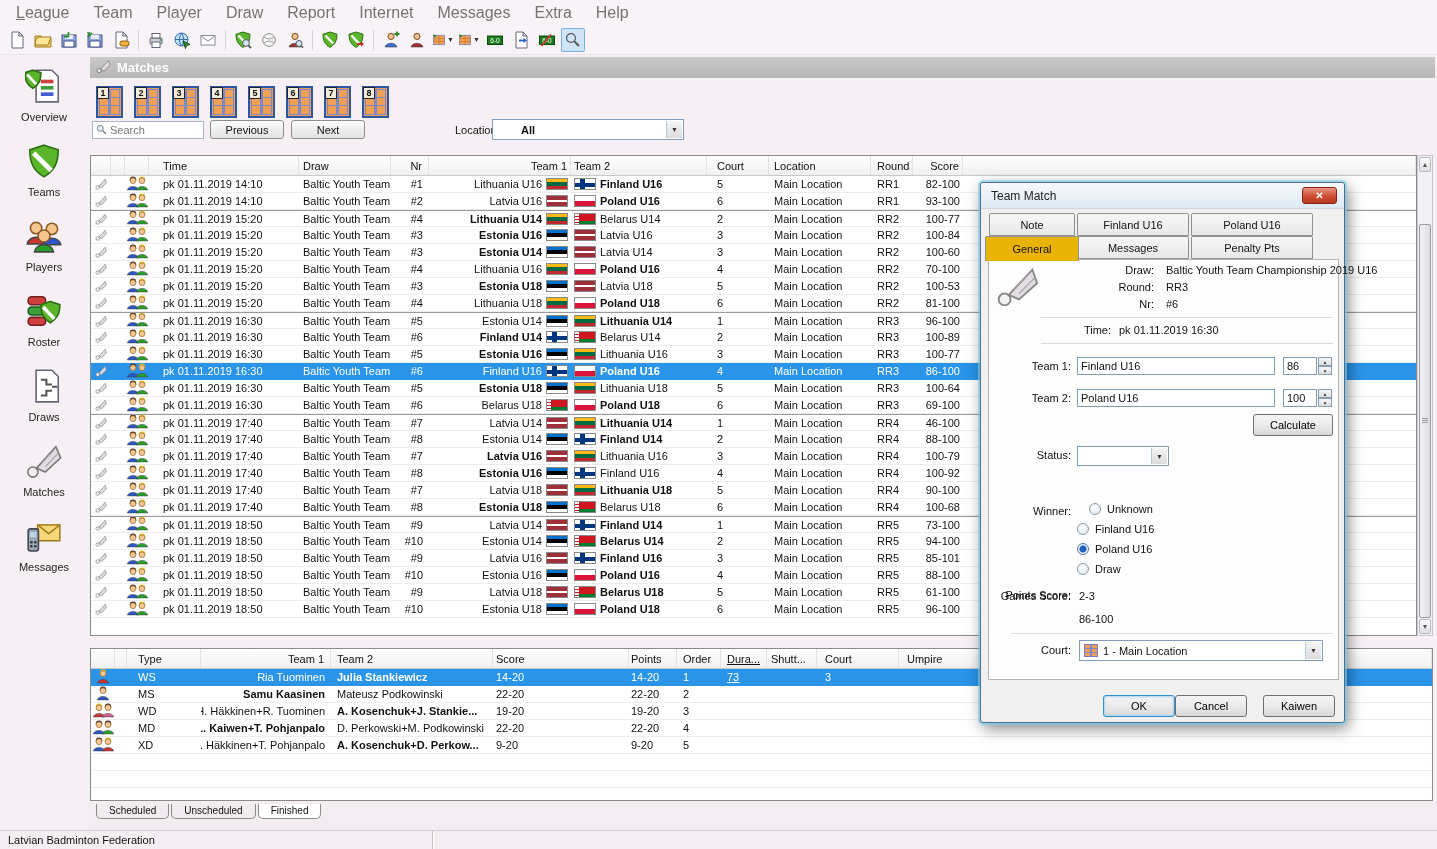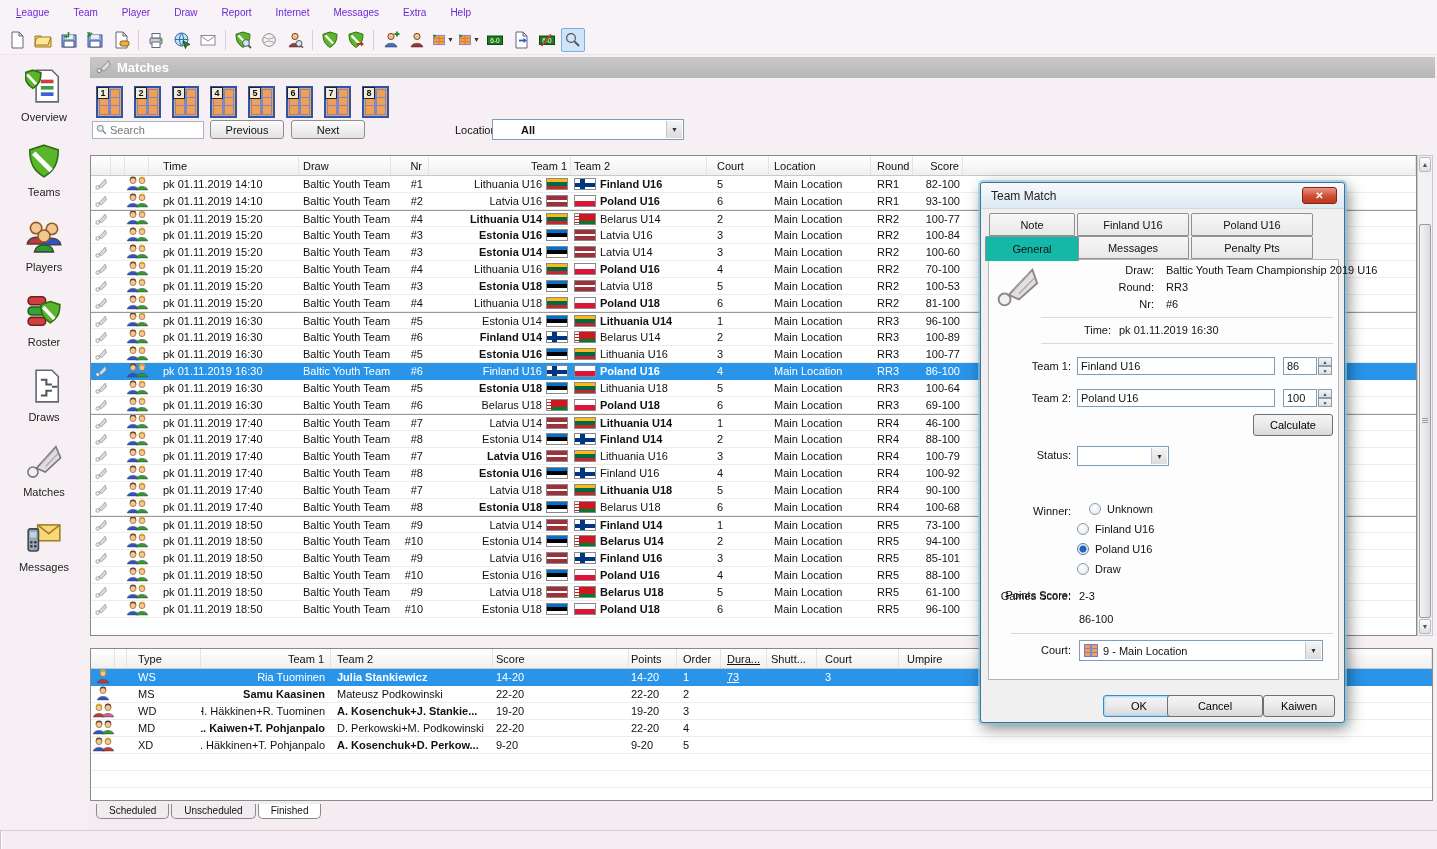"League" .menu-item { color: #6d28d9 -> #737373; font-size: 10px -> 16px }
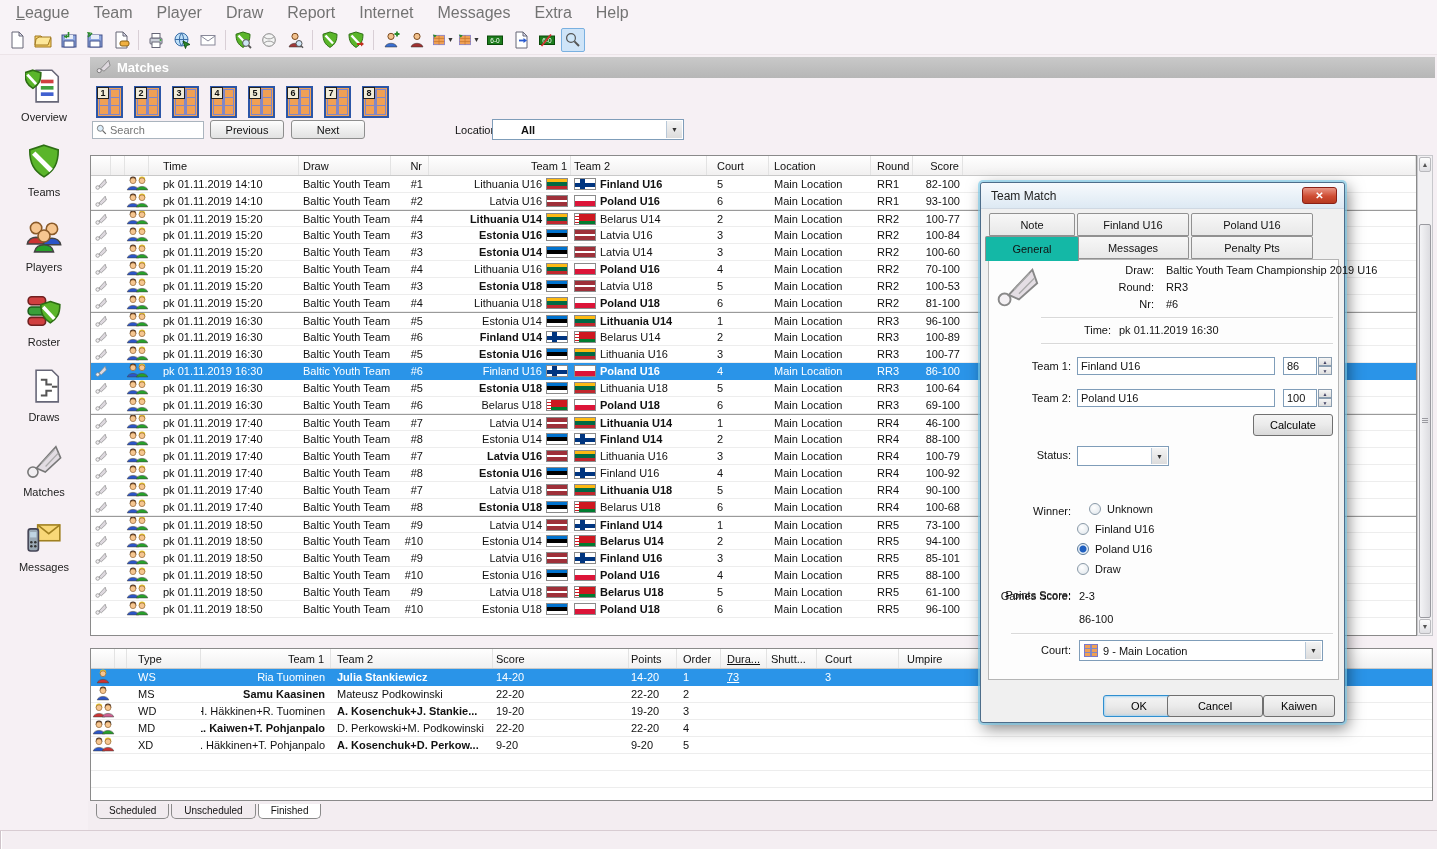"General" .dtab.active { background: #14b8a6 -> #eab308 }
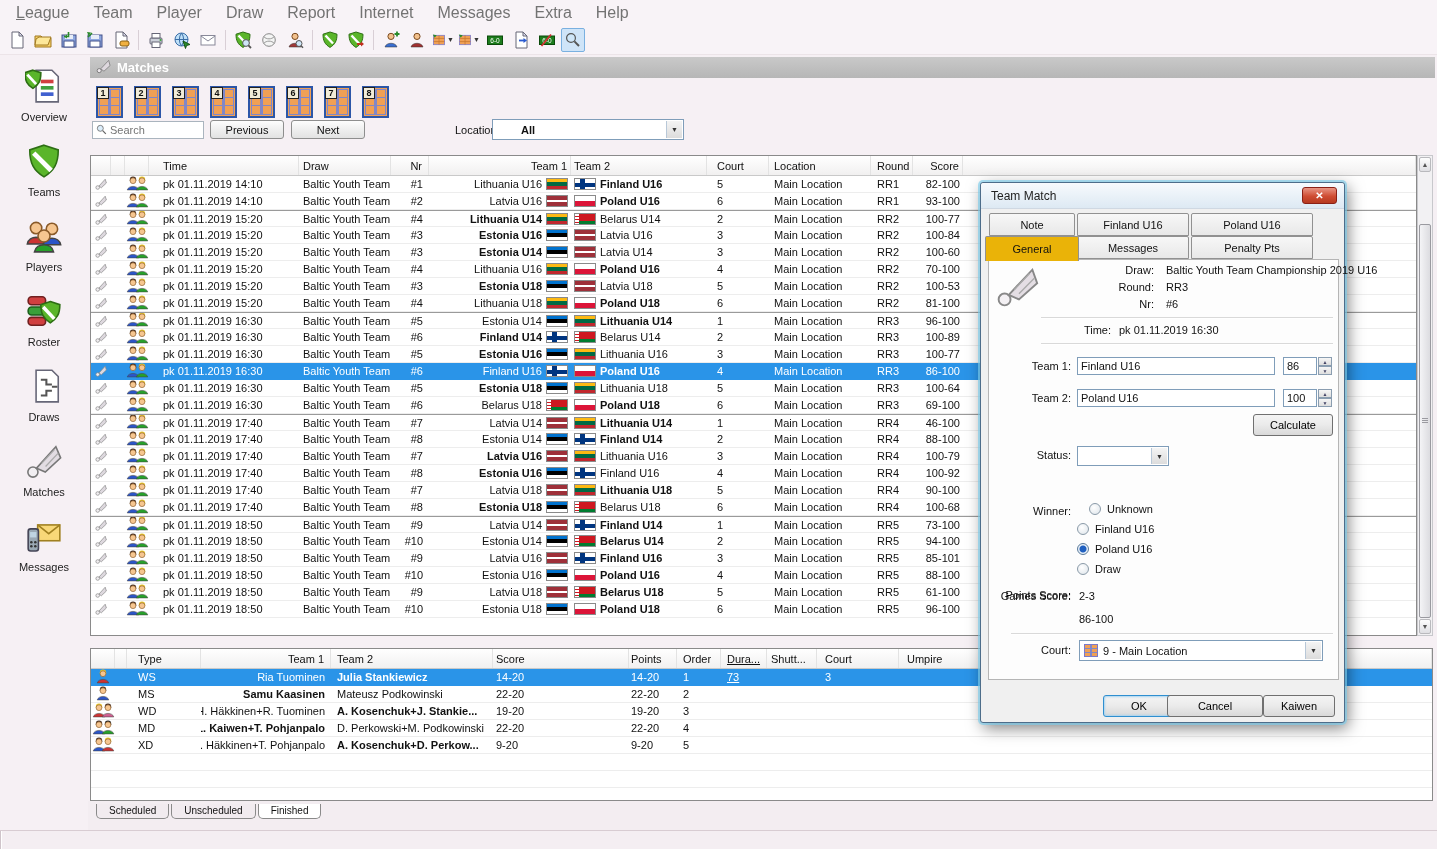"9 - Main Location" span { text: 9 -> 1 }
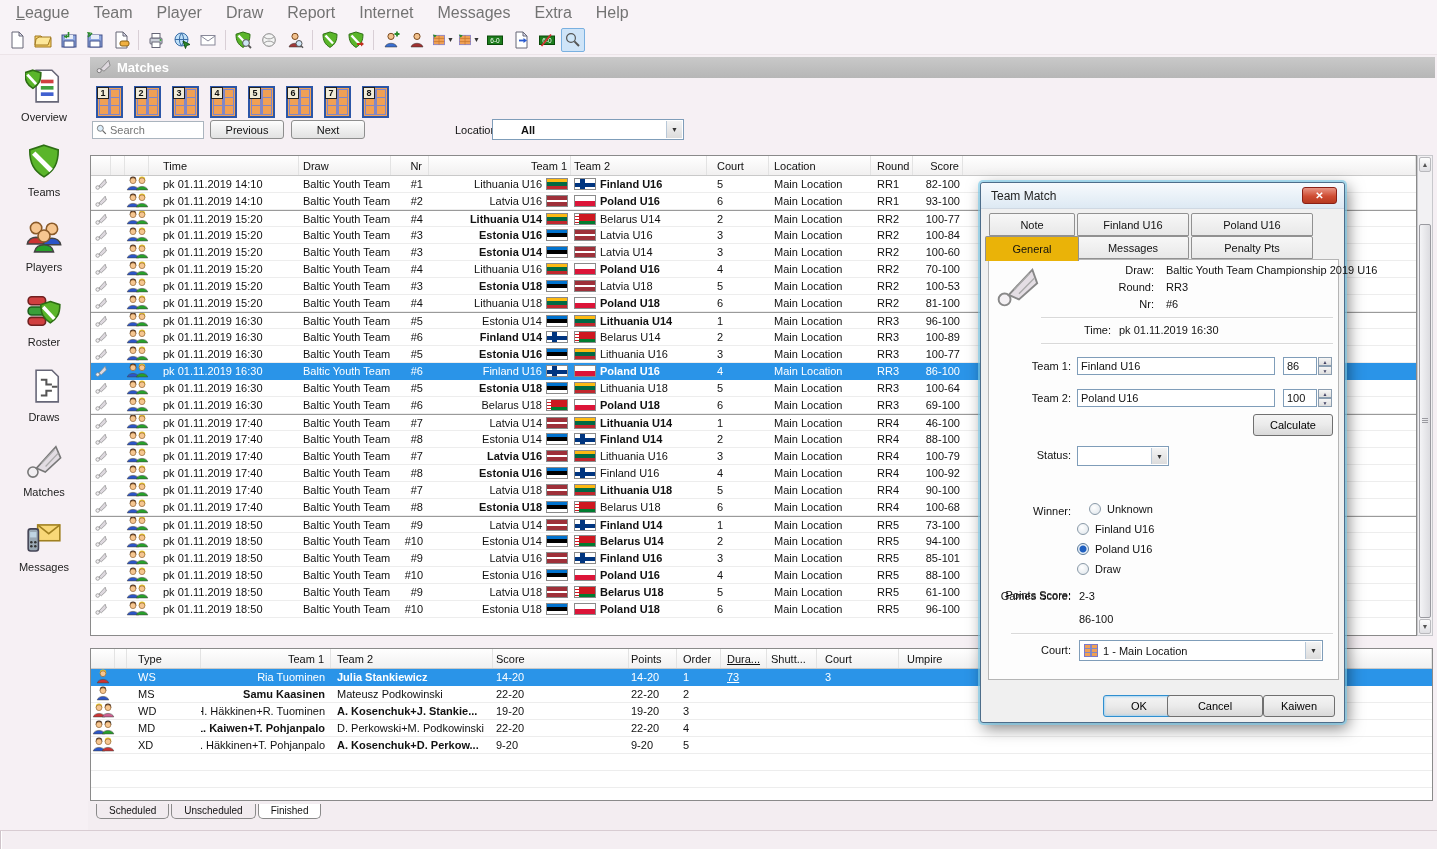"Cancel" button.dbtn { left: 186px -> 194px; width: 96px -> 72px }
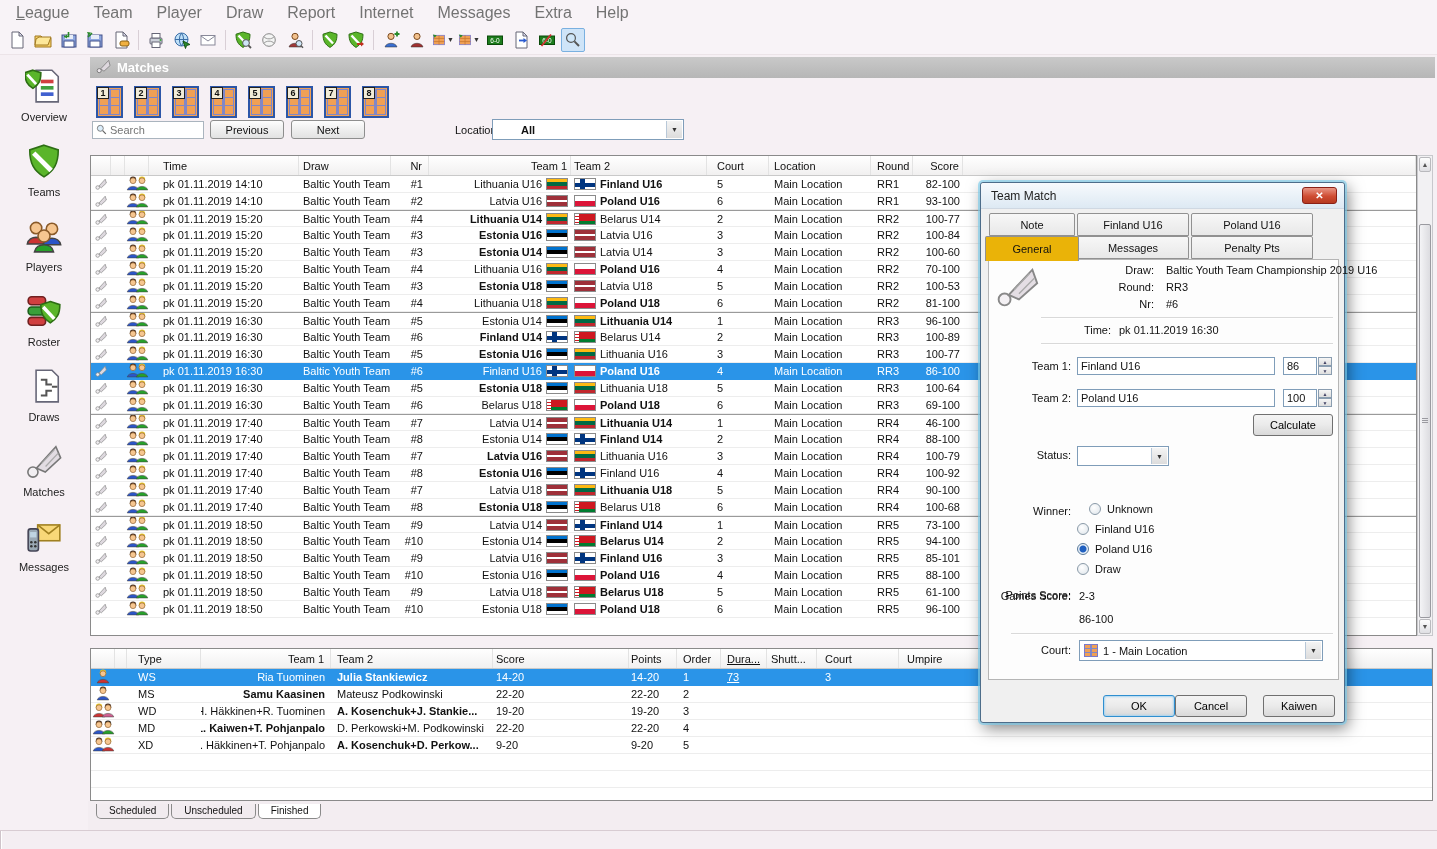"Latvian Badminton Federation" span.status-left { html: none -> <span>Latvian Badminton Federation</span> }
